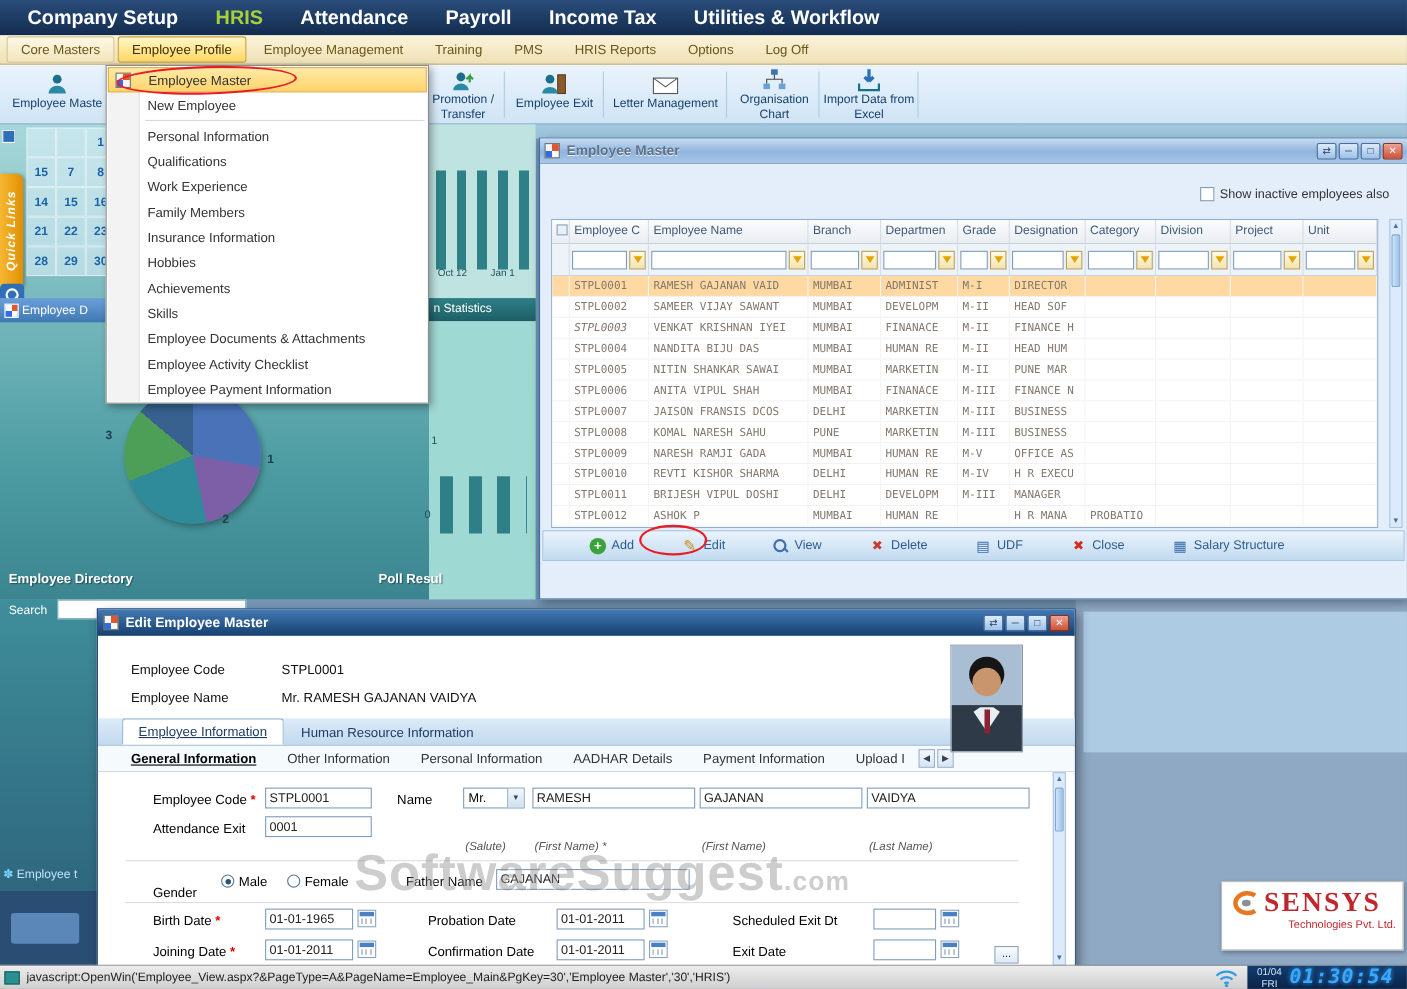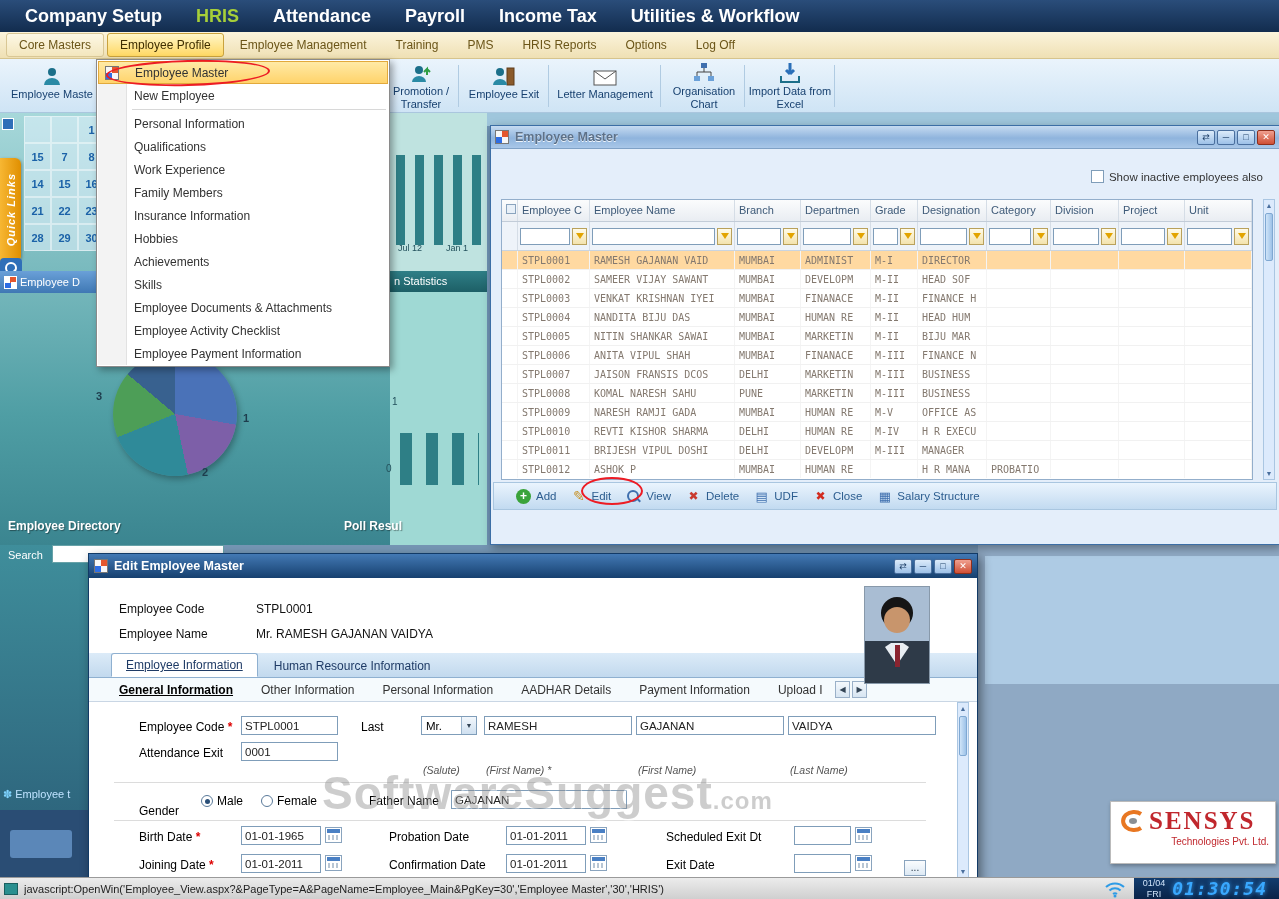"Jul 12" span.axis-lbl { text: Jul -> Oct }
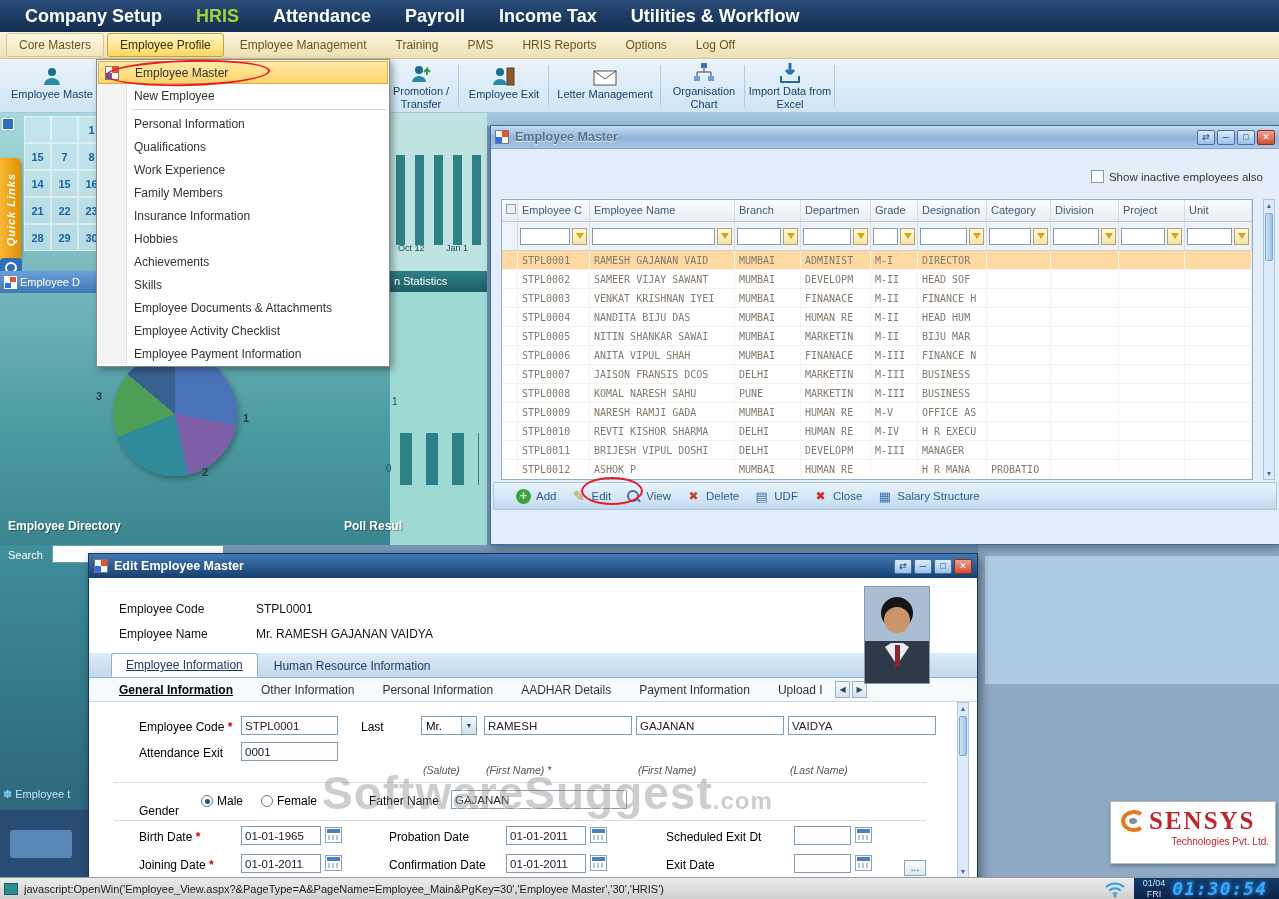"STPL0003" span.gc { font-style: none -> italic }
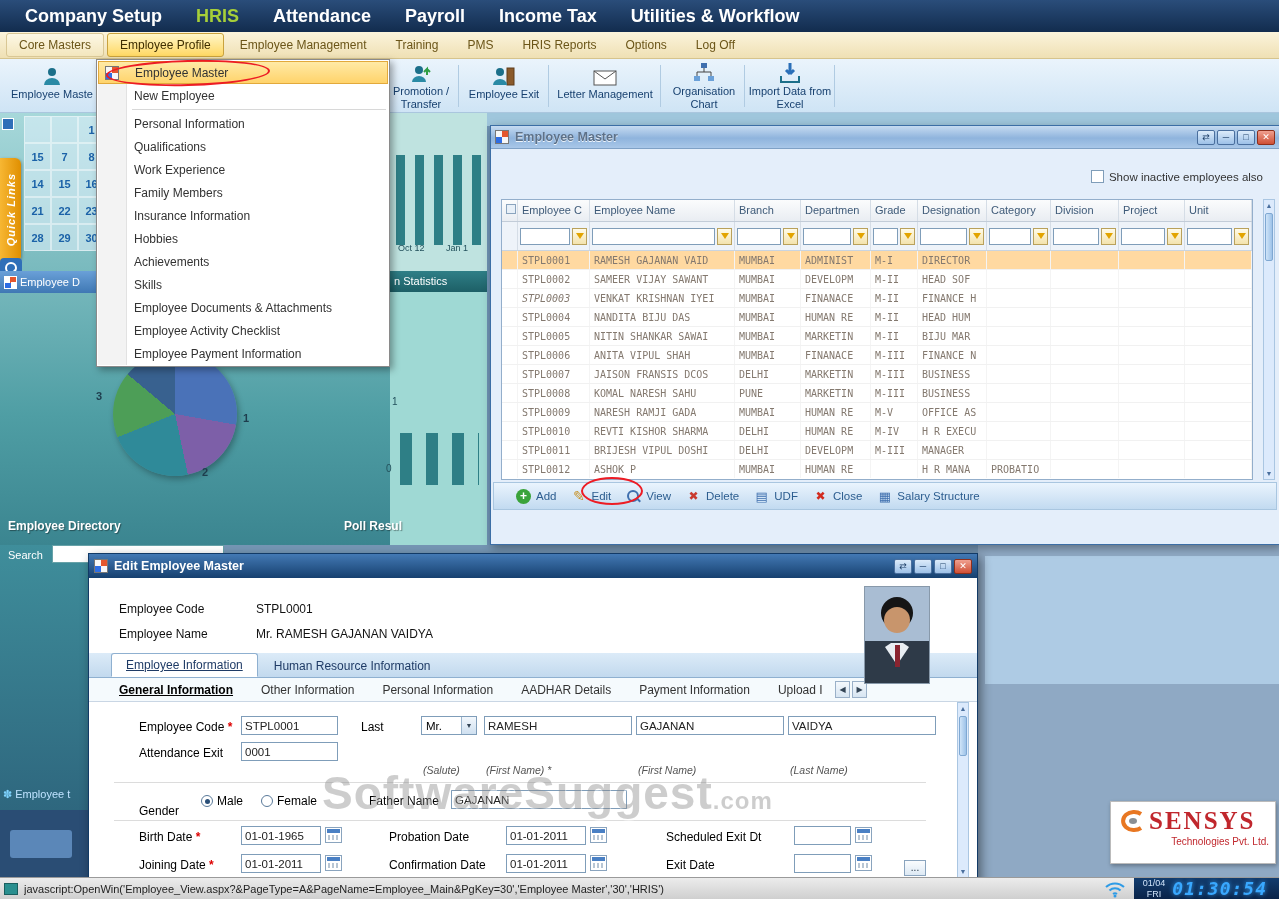"BIJU MAR" span.gc { text: BIJU -> PUNE }
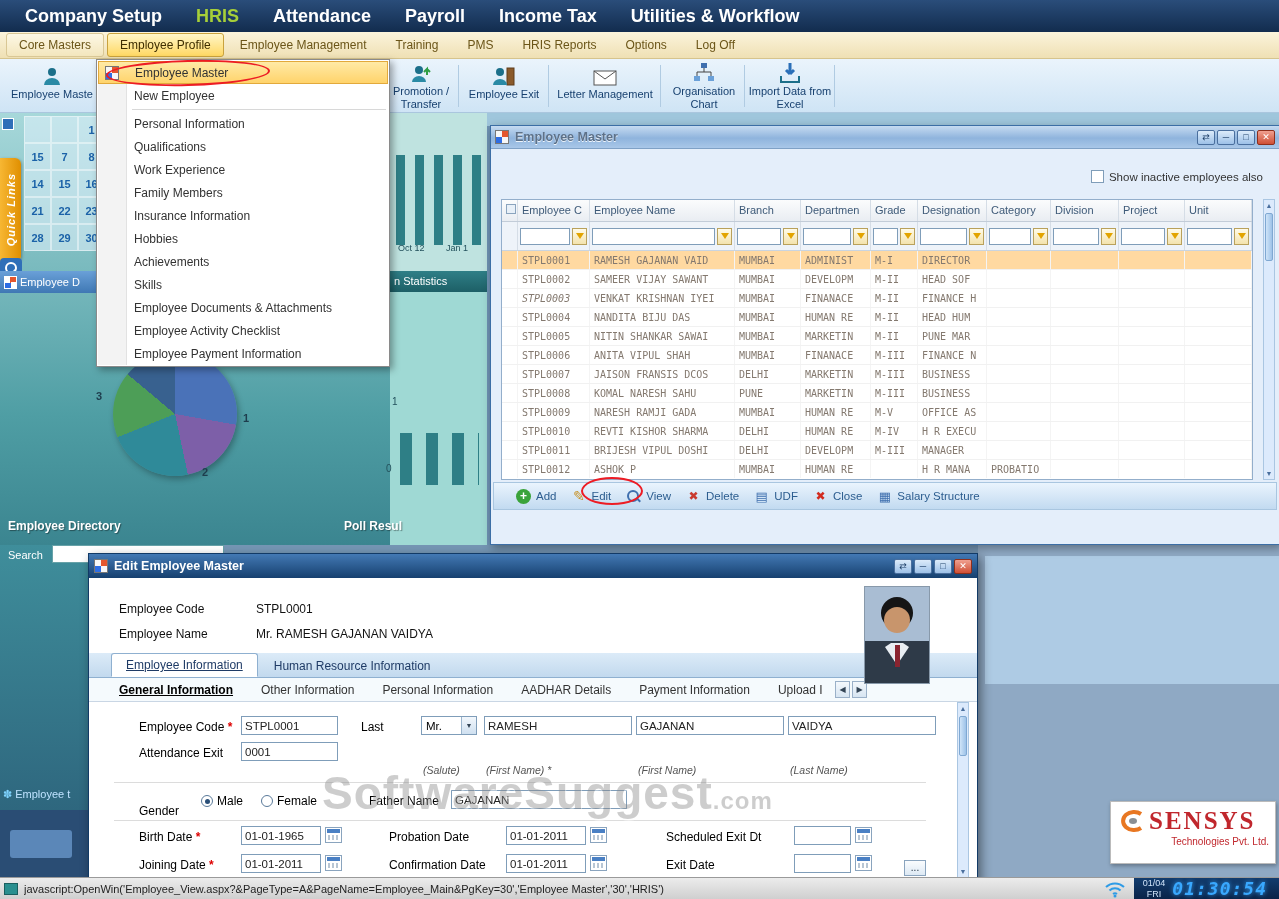"Add" #em-footer { gap: 15px -> 43px; padding-left: 22px -> 42px }
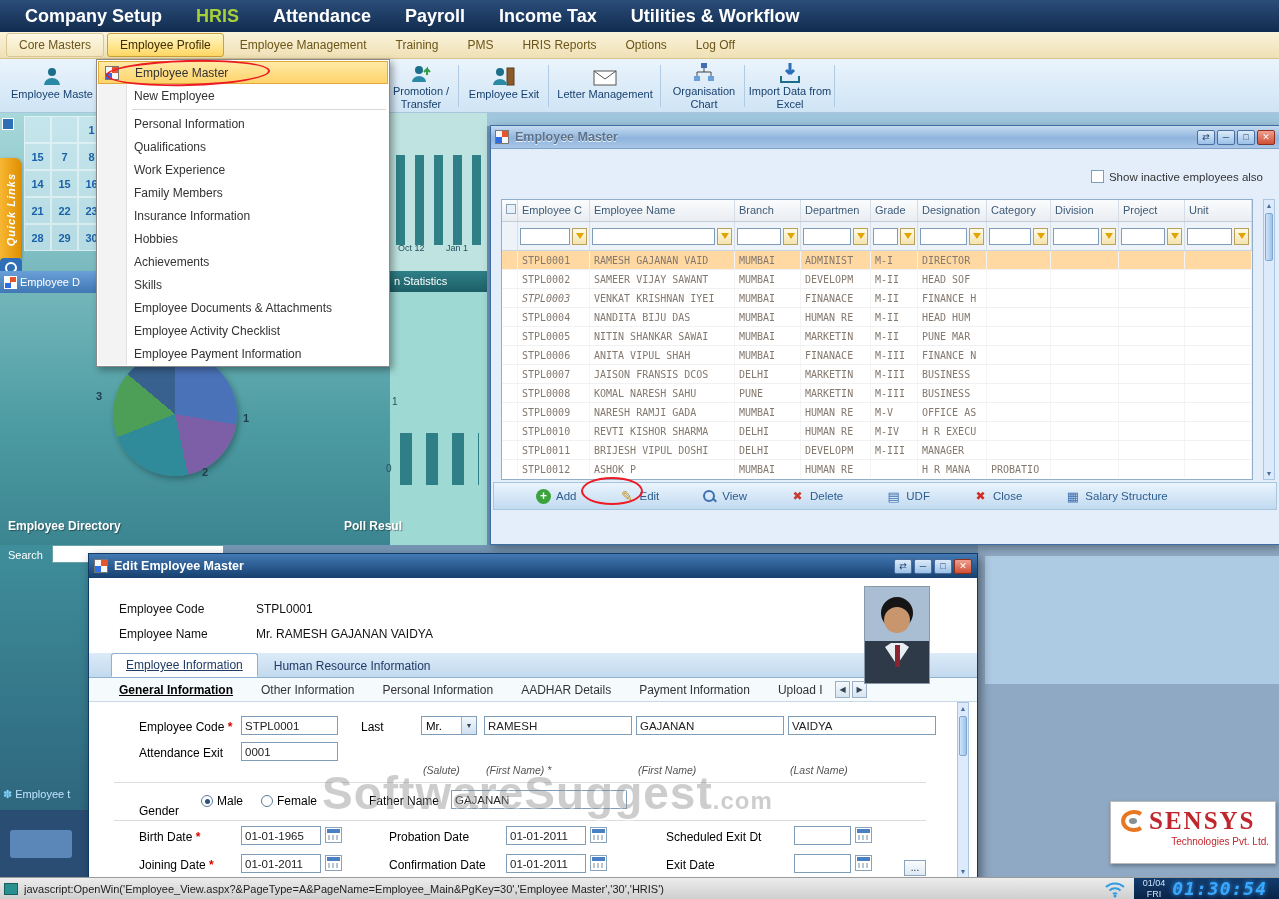"Last" span.flabel { text: Last -> Name }
